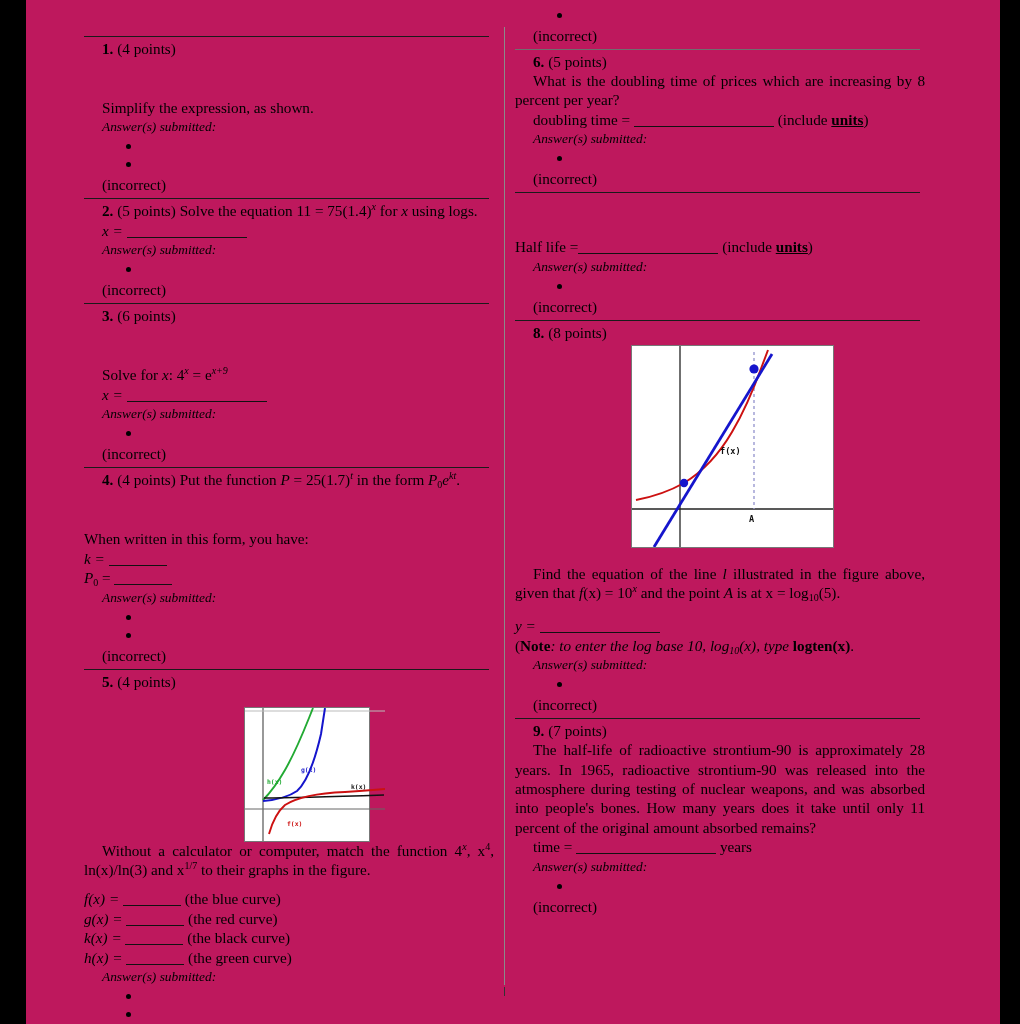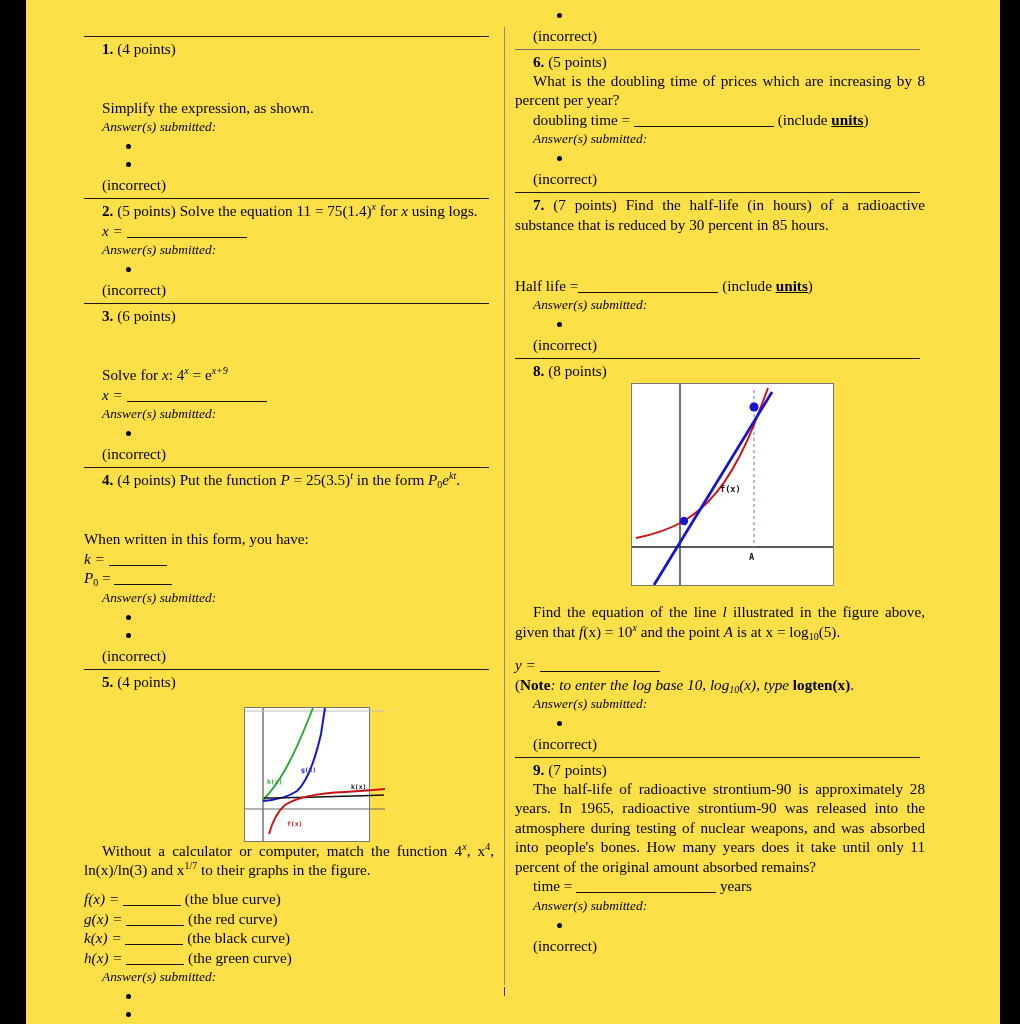"1. (4 points)" #page { background: #fde047 -> #be185d }
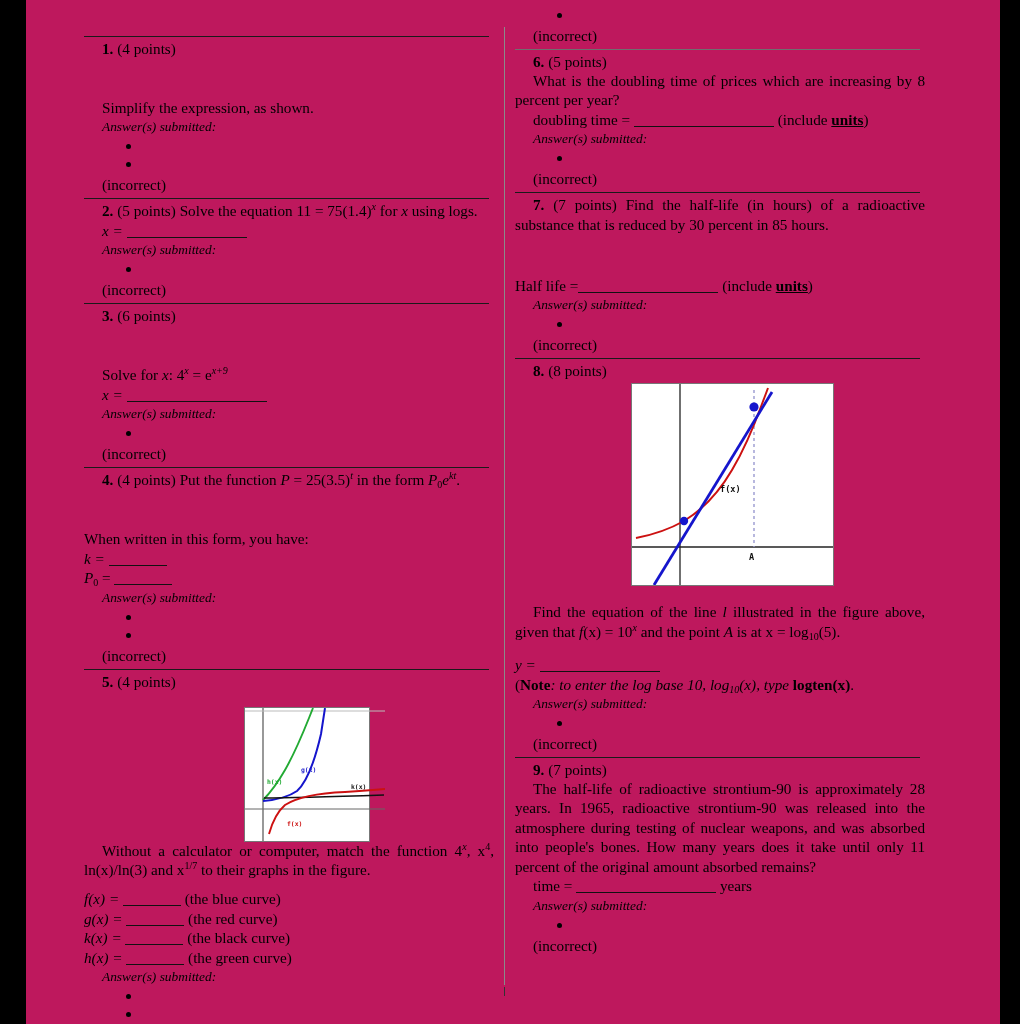"7. (7 points) Find the" div.ptext { html: <div> <b>7.</b> <span>(7 points)</span> <span>Find the half-life (in hours) of a radioactive substance that is reduced by 30 percent in 85 hours.</span> </div> -> none }
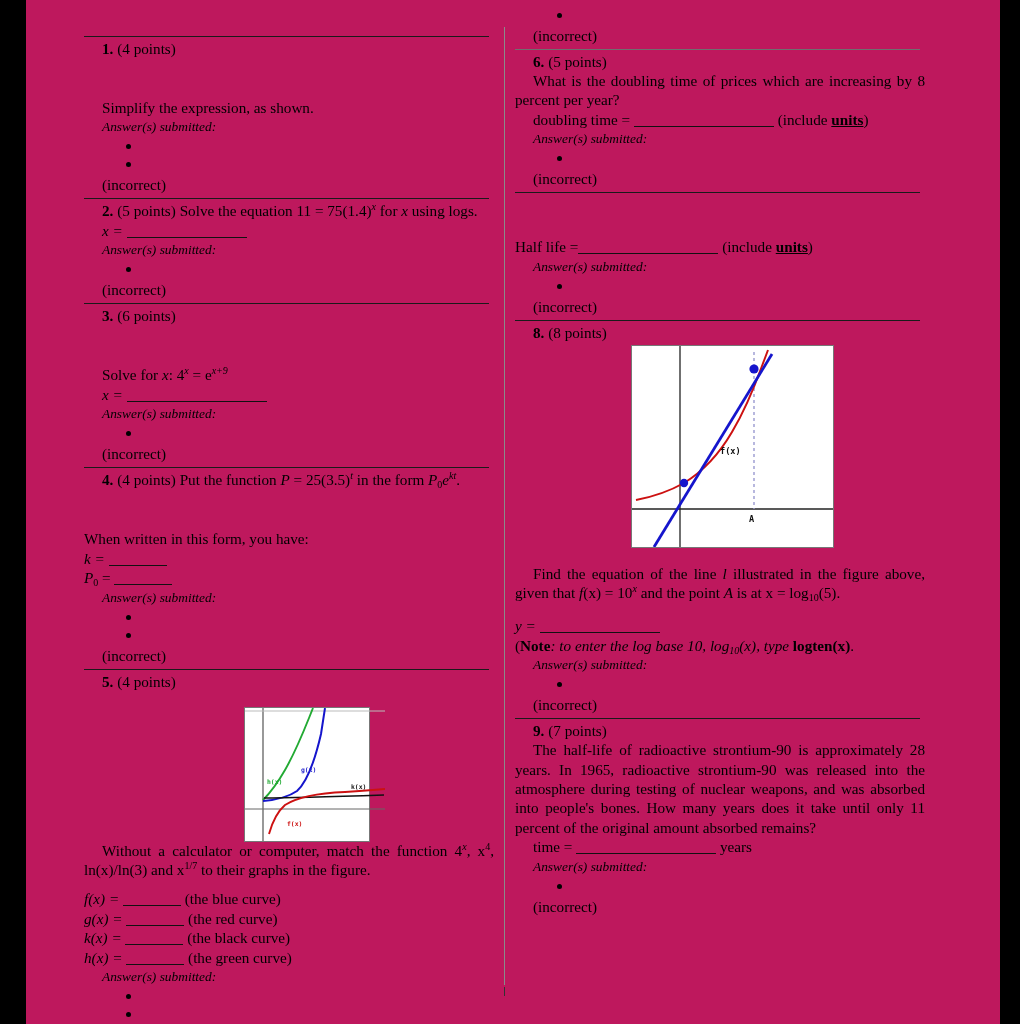"= 25(3.5)" span { text: 3.5 -> 1.7 }
